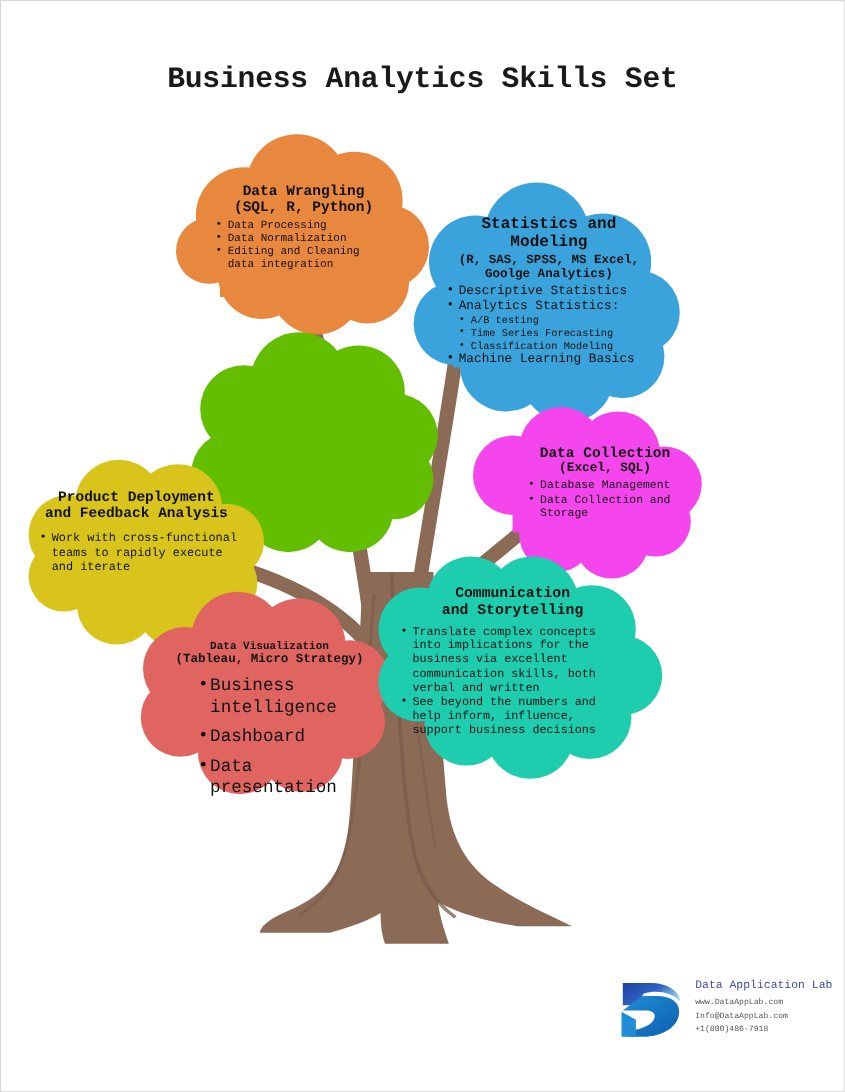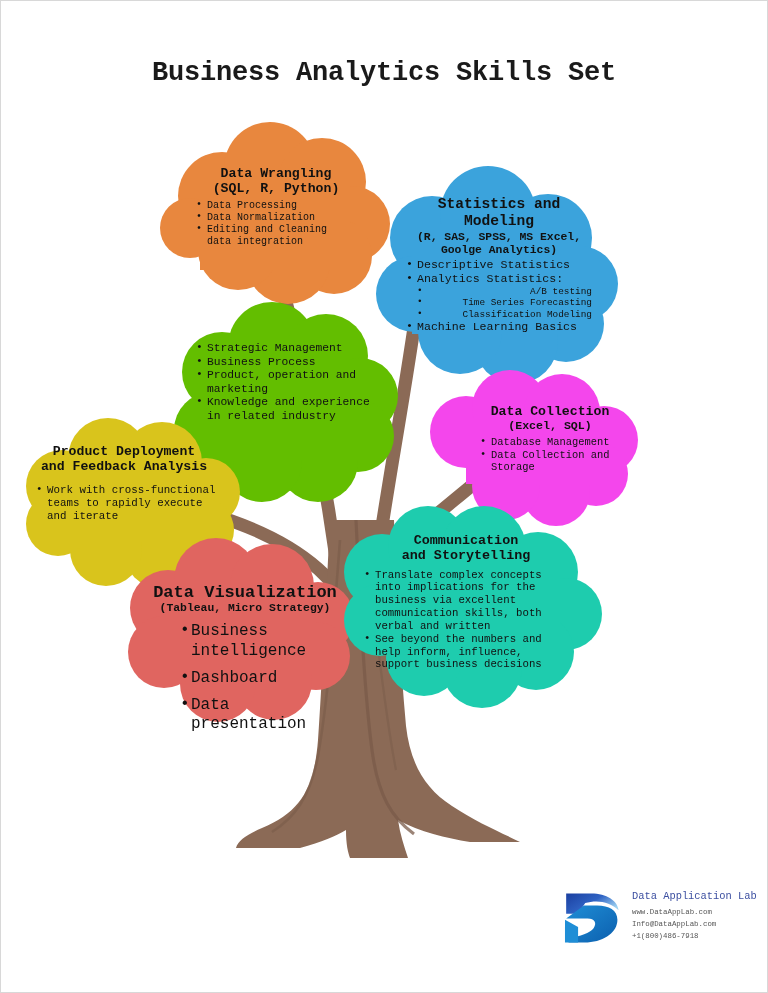"A/B testing" #tx-stats ul li.sub { text-align: right -> none }
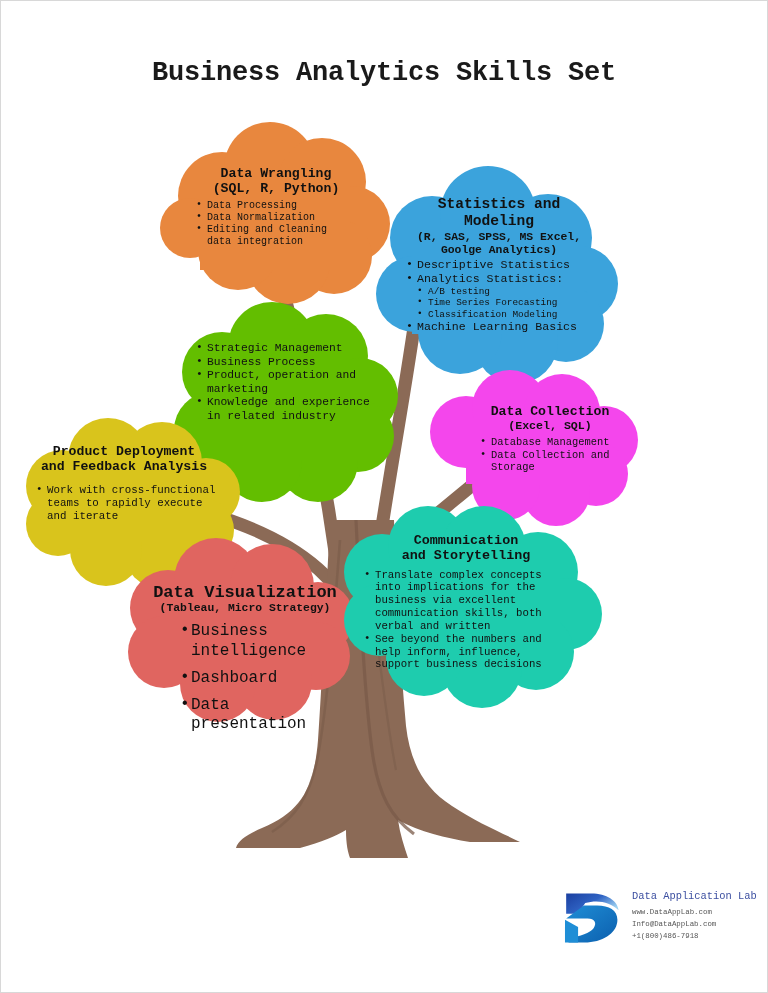"Strategic Management" ul.bul { html: <ul> <li>Strategic Management</li> <li>Business Process</li> <li>Product, operation and marketing</li> <li>Knowledge and experience in related industry</li> </ul> -> none }
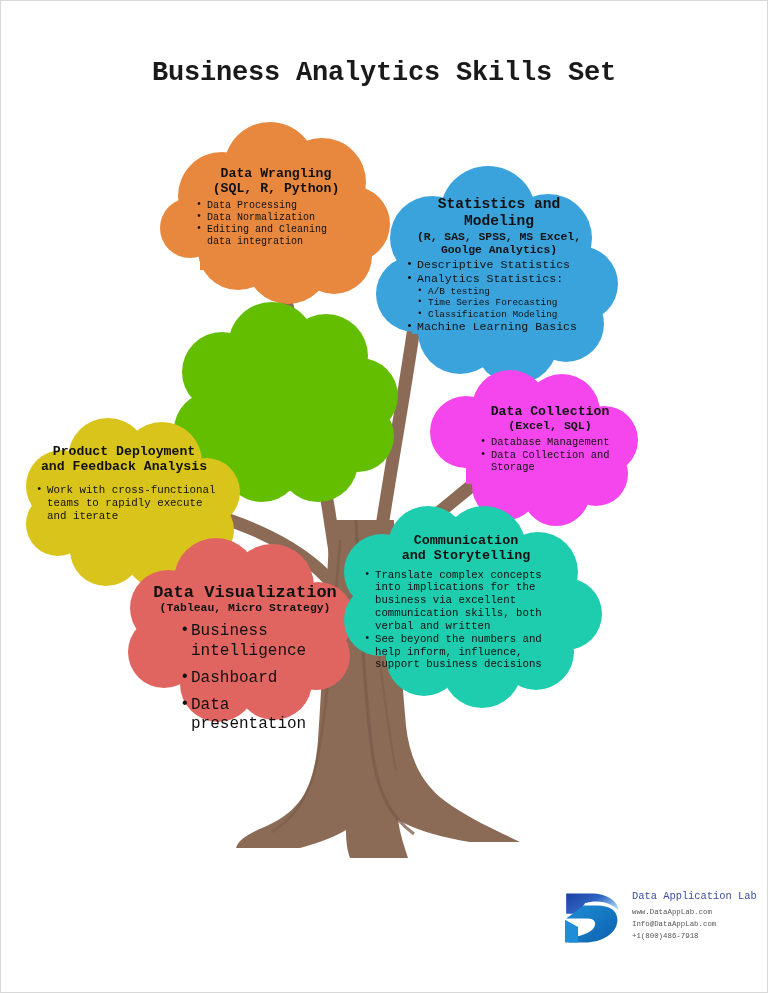"Data Visualization" #tx-viz .ct-head { font-size: 17px -> 10px }
